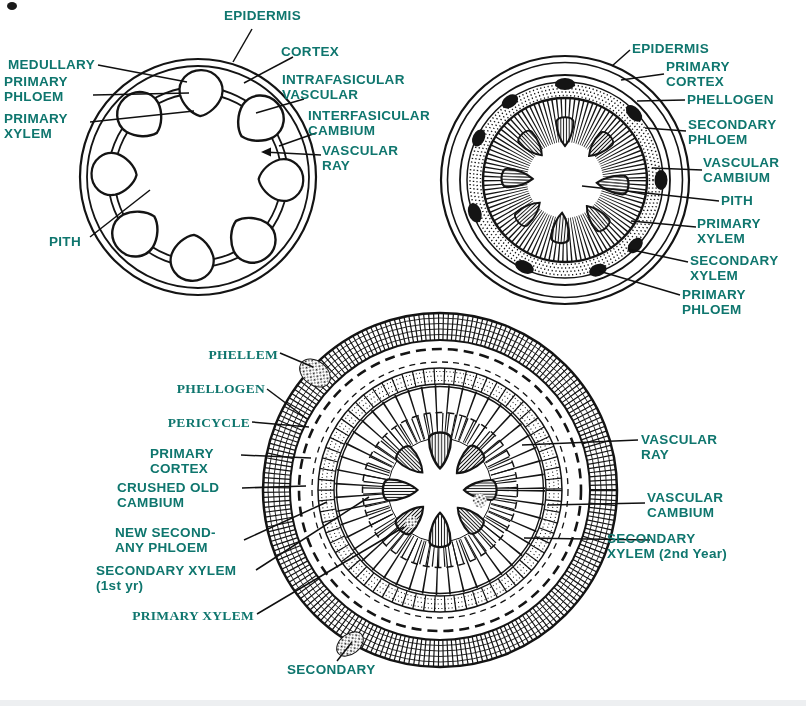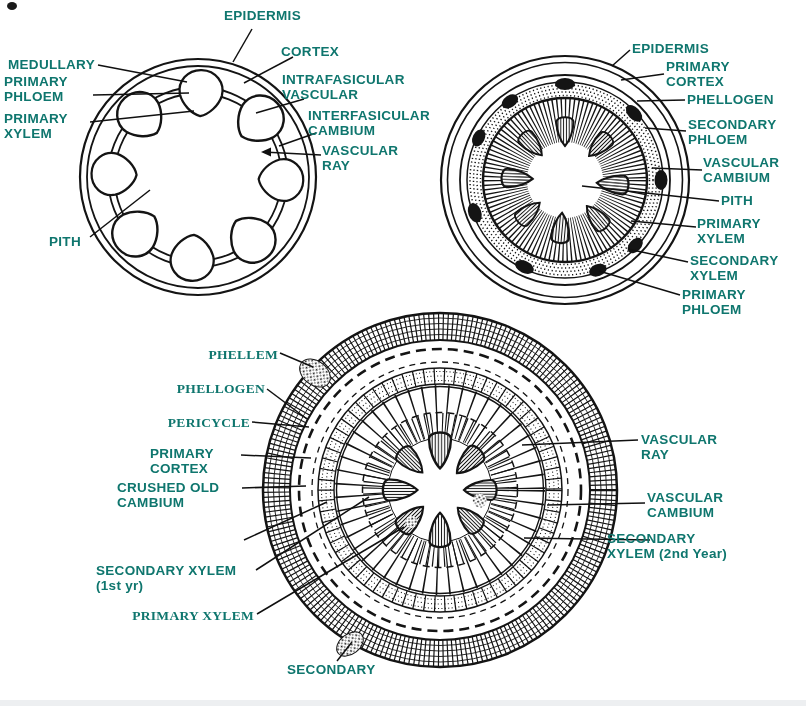"NEW SECOND-" div.lbl { html: none -> <div>NEW SECOND- ANY PHLOEM</div> }
